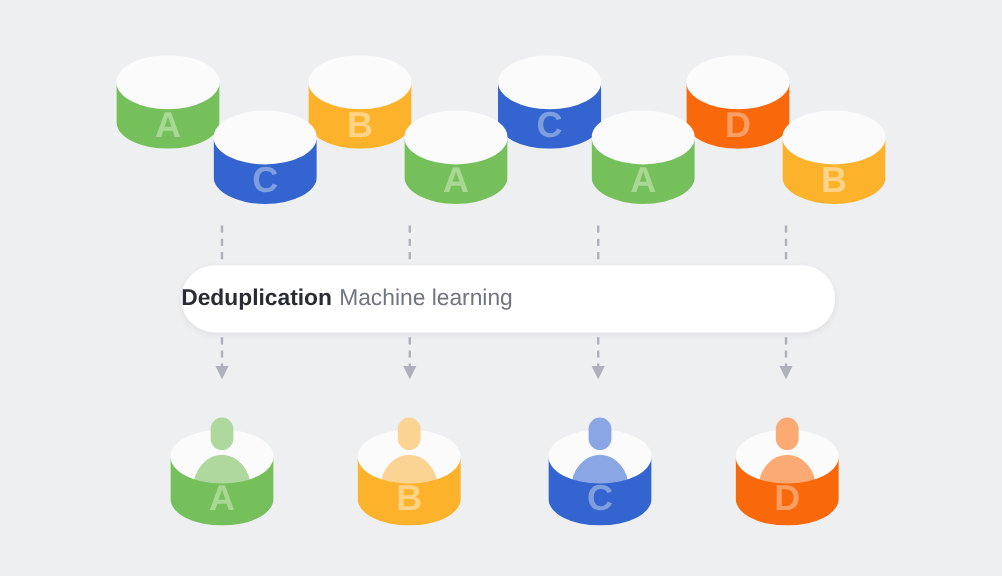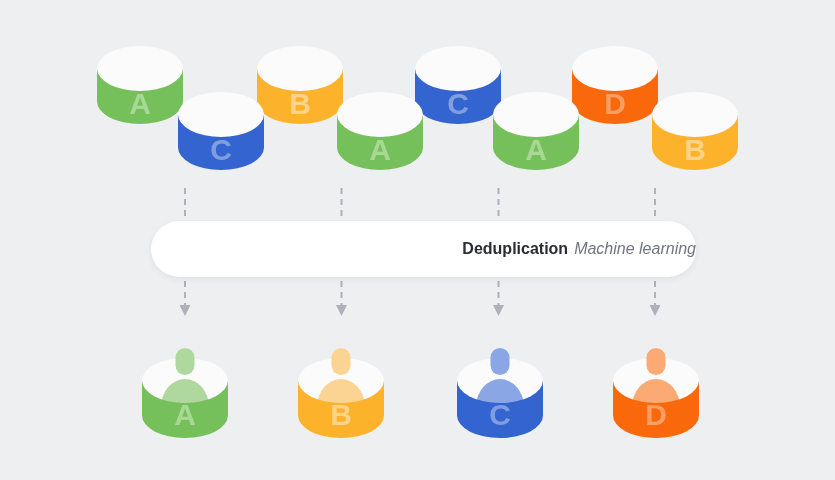"Deduplication" .pill { font-size: 16px -> 19px; justify-content: flex-end -> flex-start }
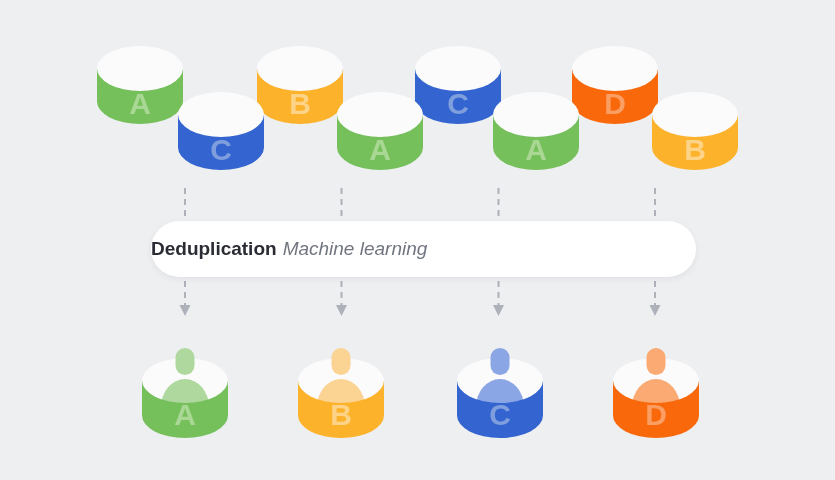"Machine learning" .pill .reg { font-style: italic -> none }
